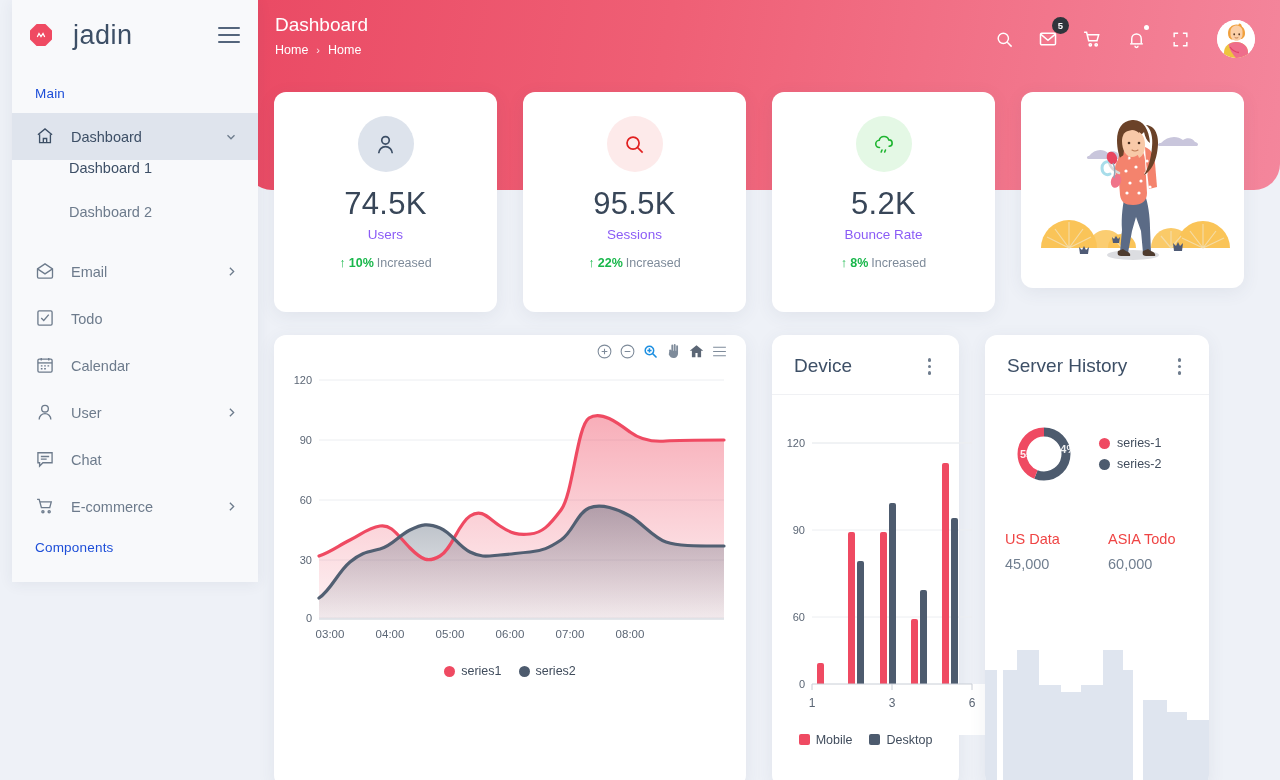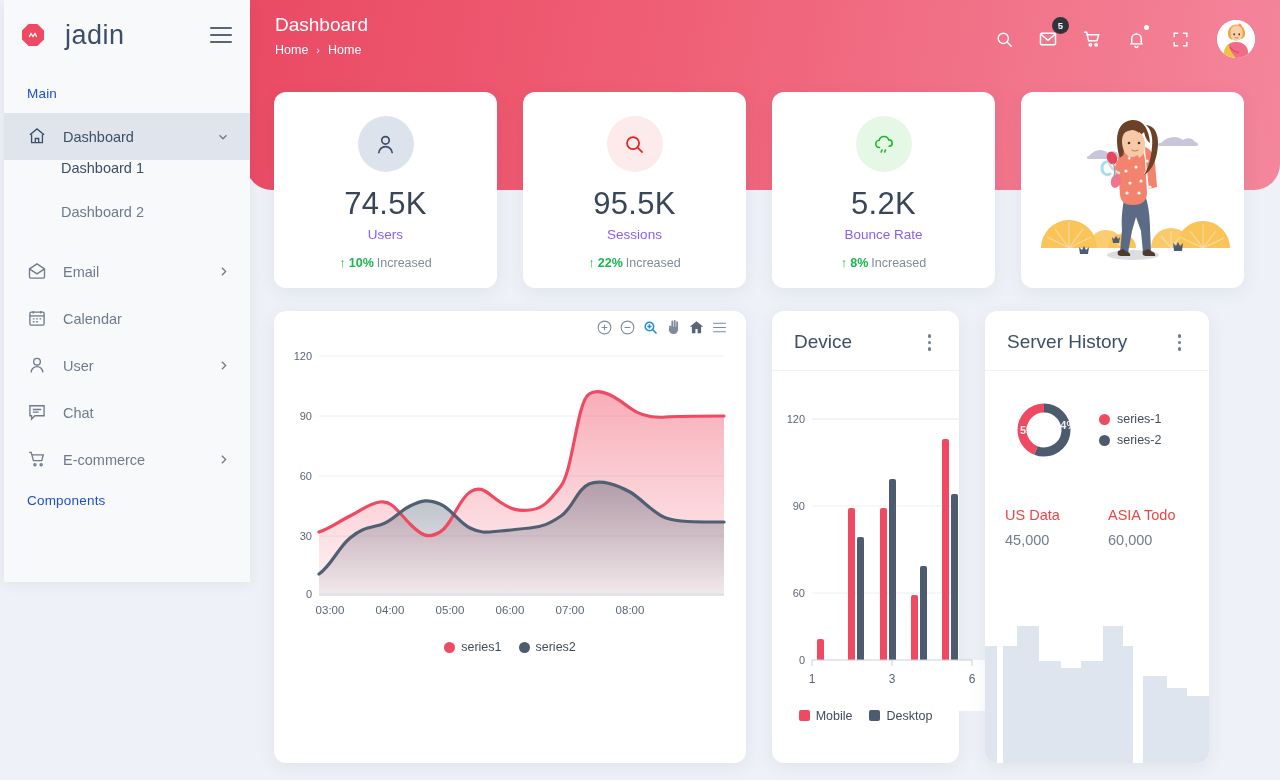"jadin" #sidebar { left: 4px -> 12px }
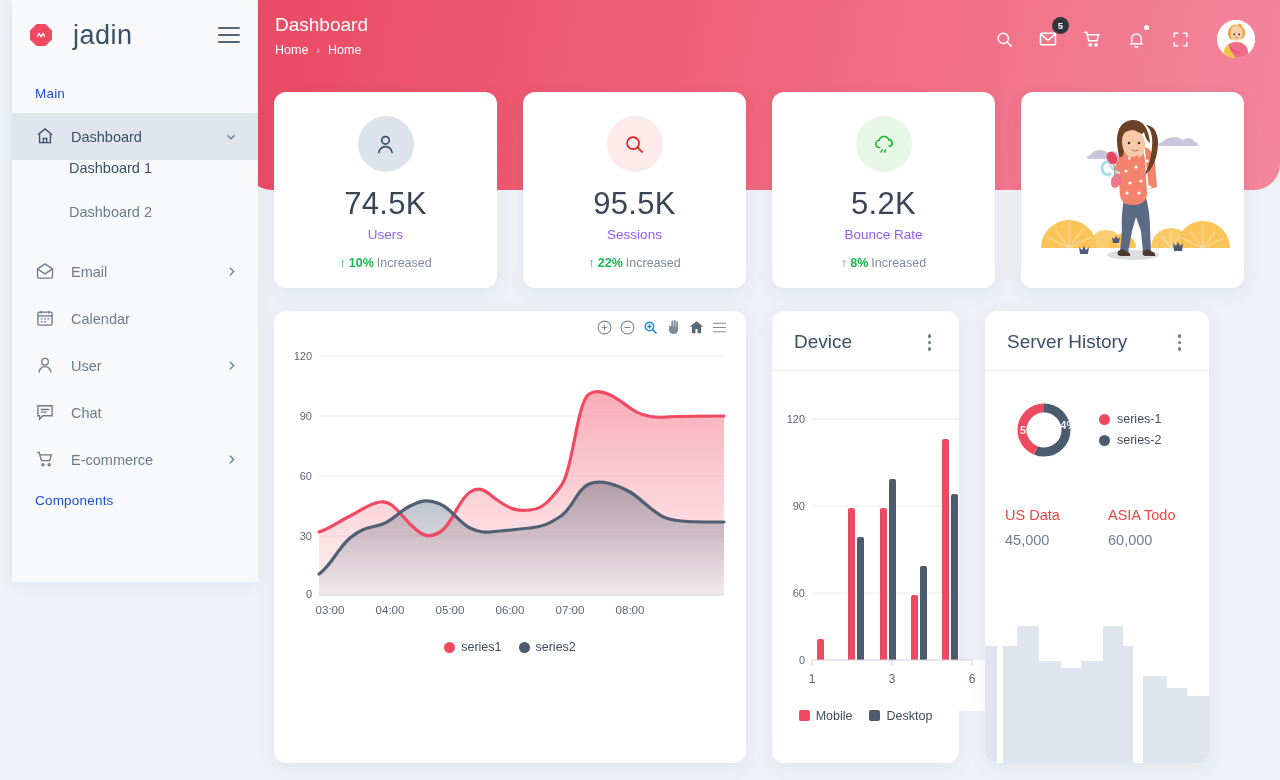"74.5K" .stat { height: 196px -> 220px }
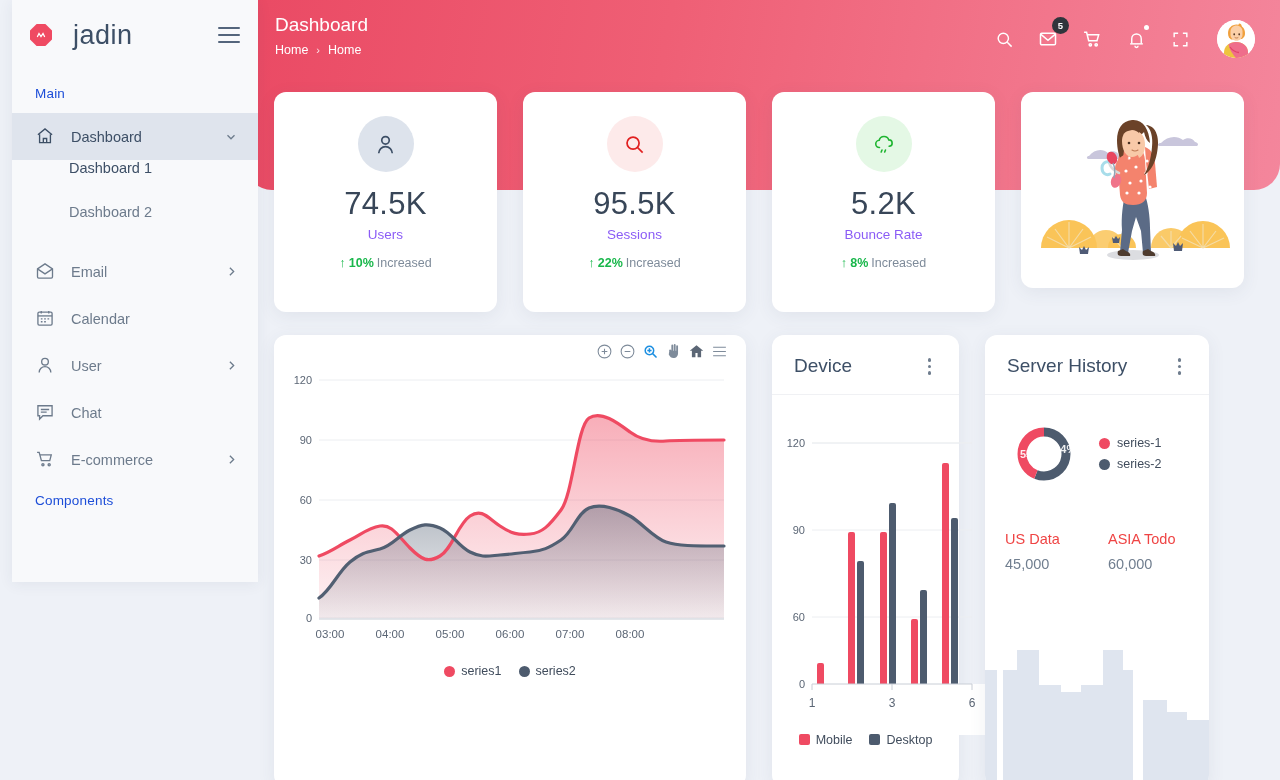"Todo" div.nav-item { html: none -> <div> <span> <svg> <rect></rect> <path></path> </svg> </span> <span>Todo</span> </div> }
